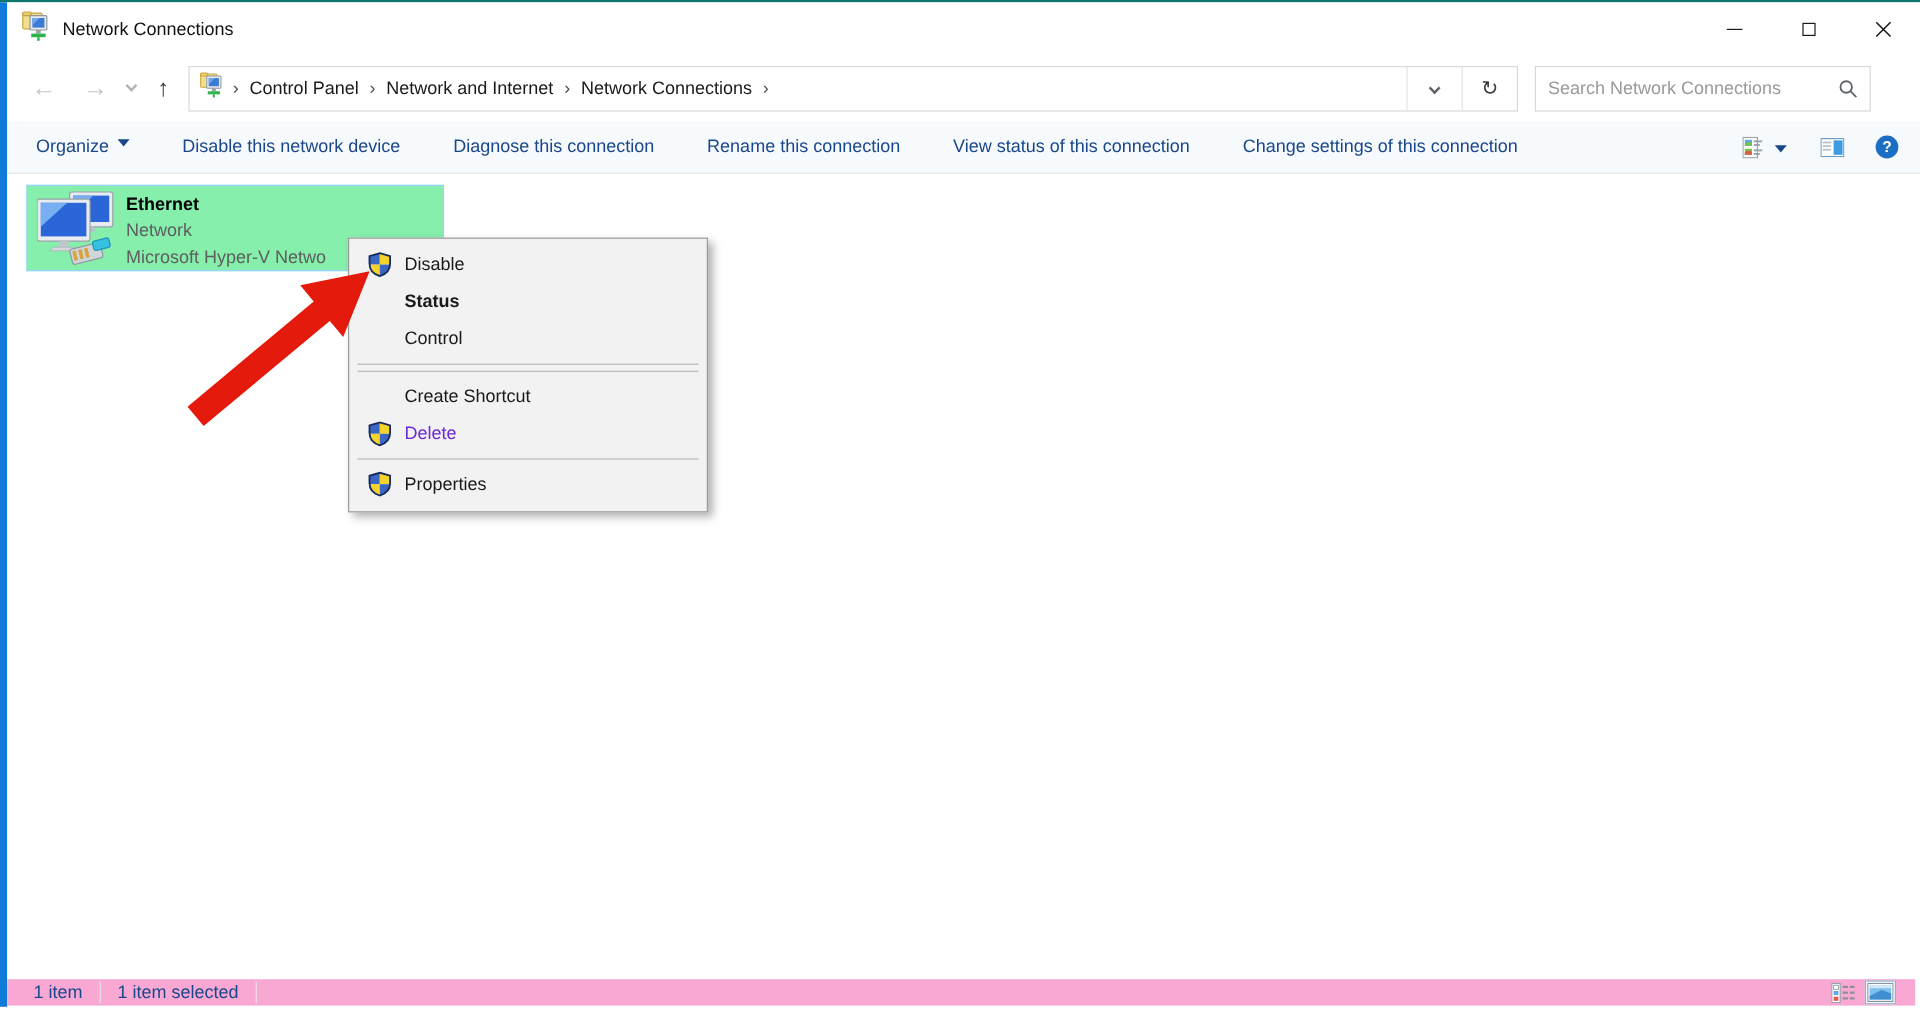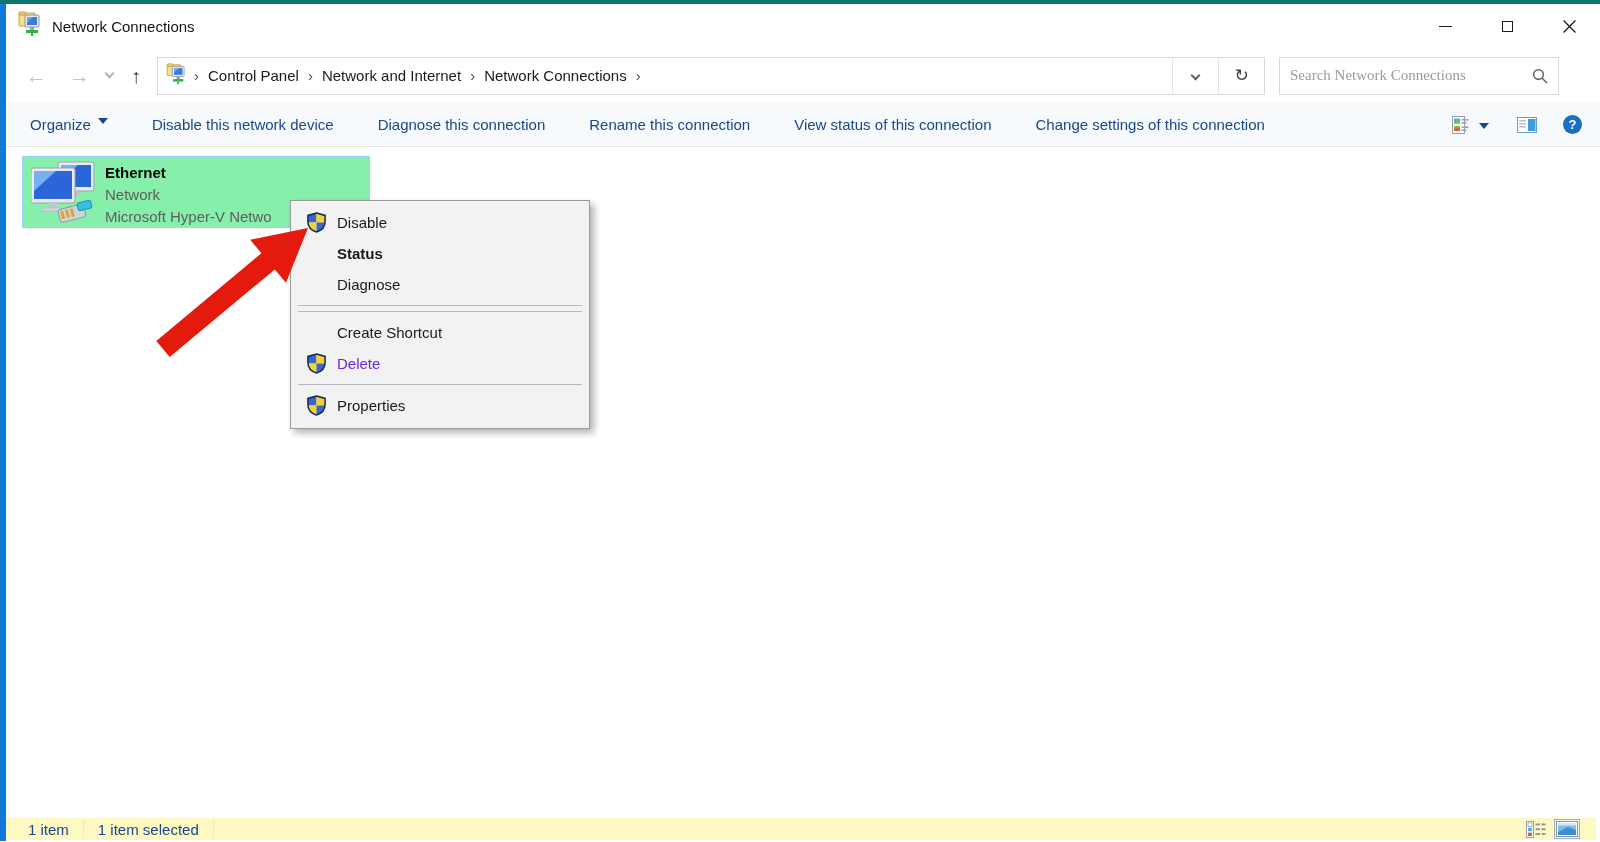"Network Connections" #stage { border-top: 4px solid #0f766e -> 2px solid #0f766e }
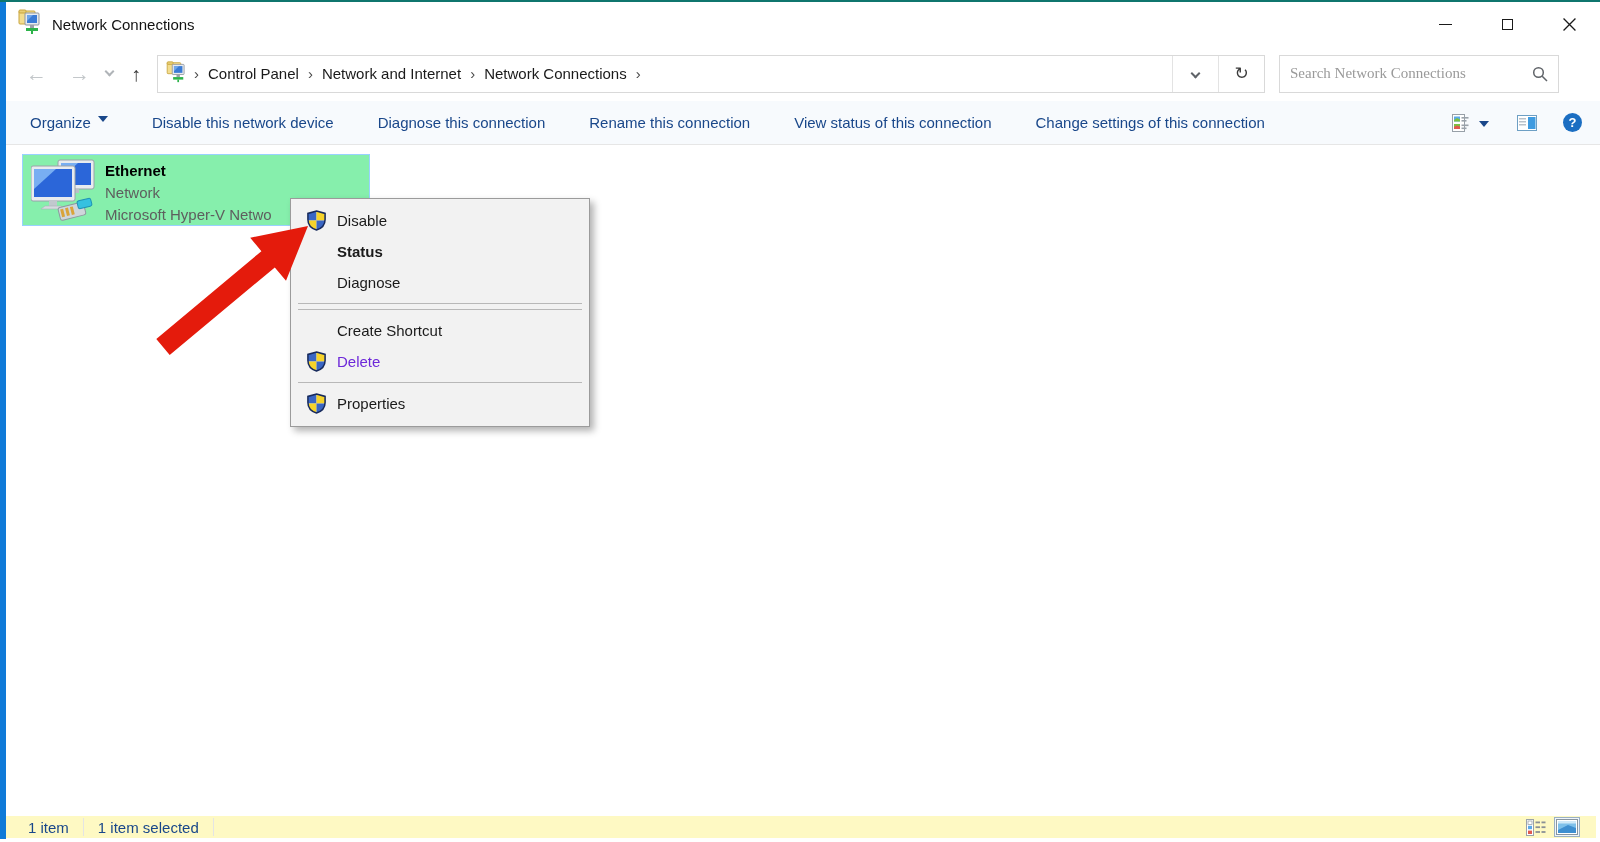"Search Network Connections" .search-box input { font-family: Liberation Serif, serif -> Liberation Sans, sans-serif }
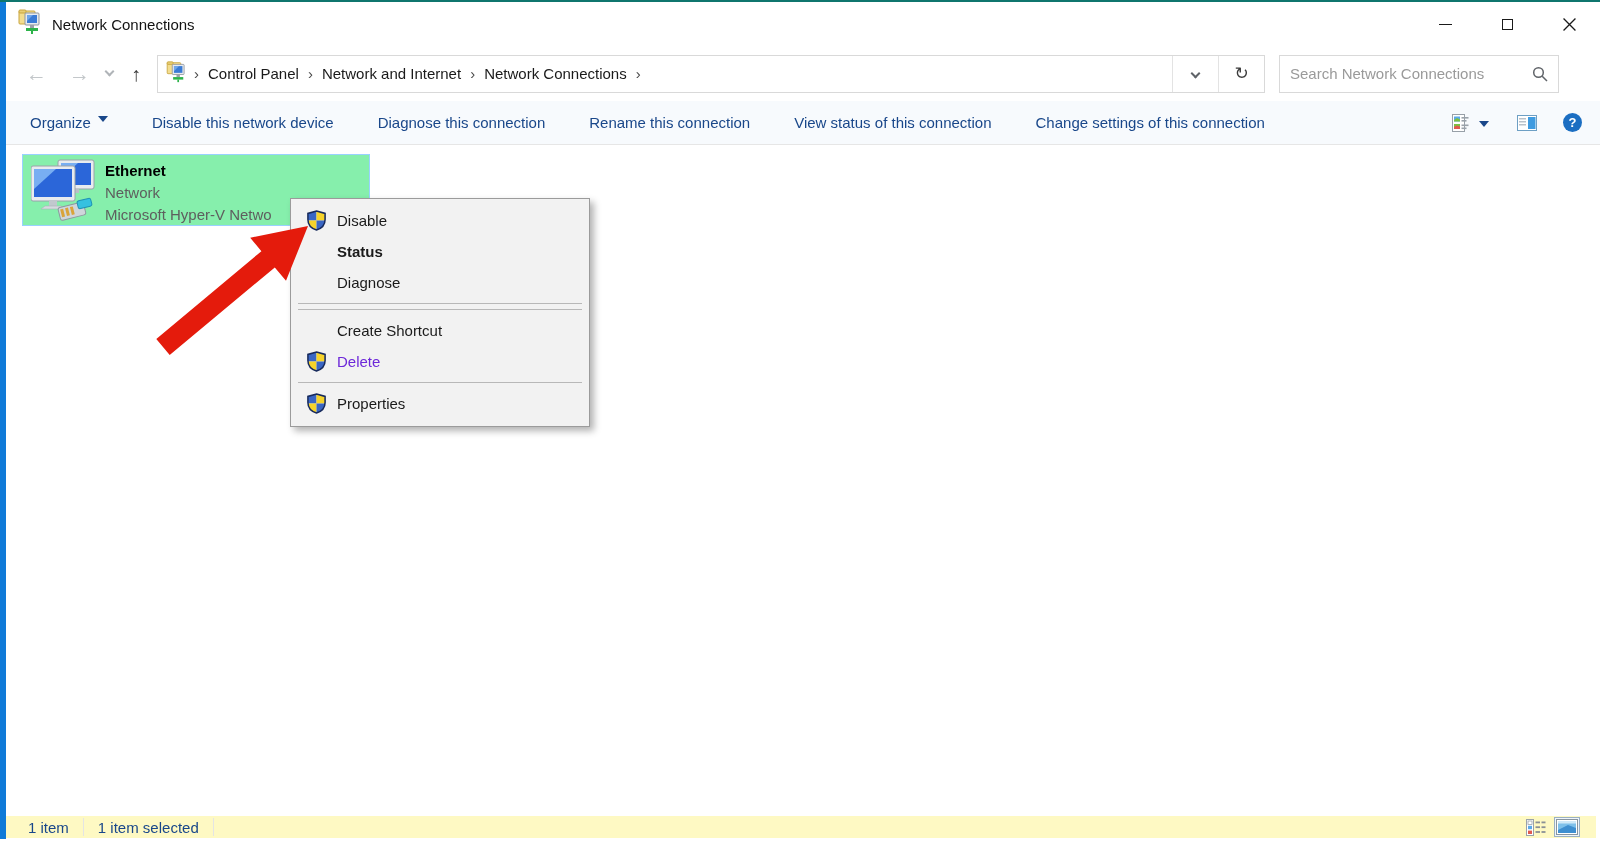"Diagnose" span.mi-label { text: Diagnose -> Control }
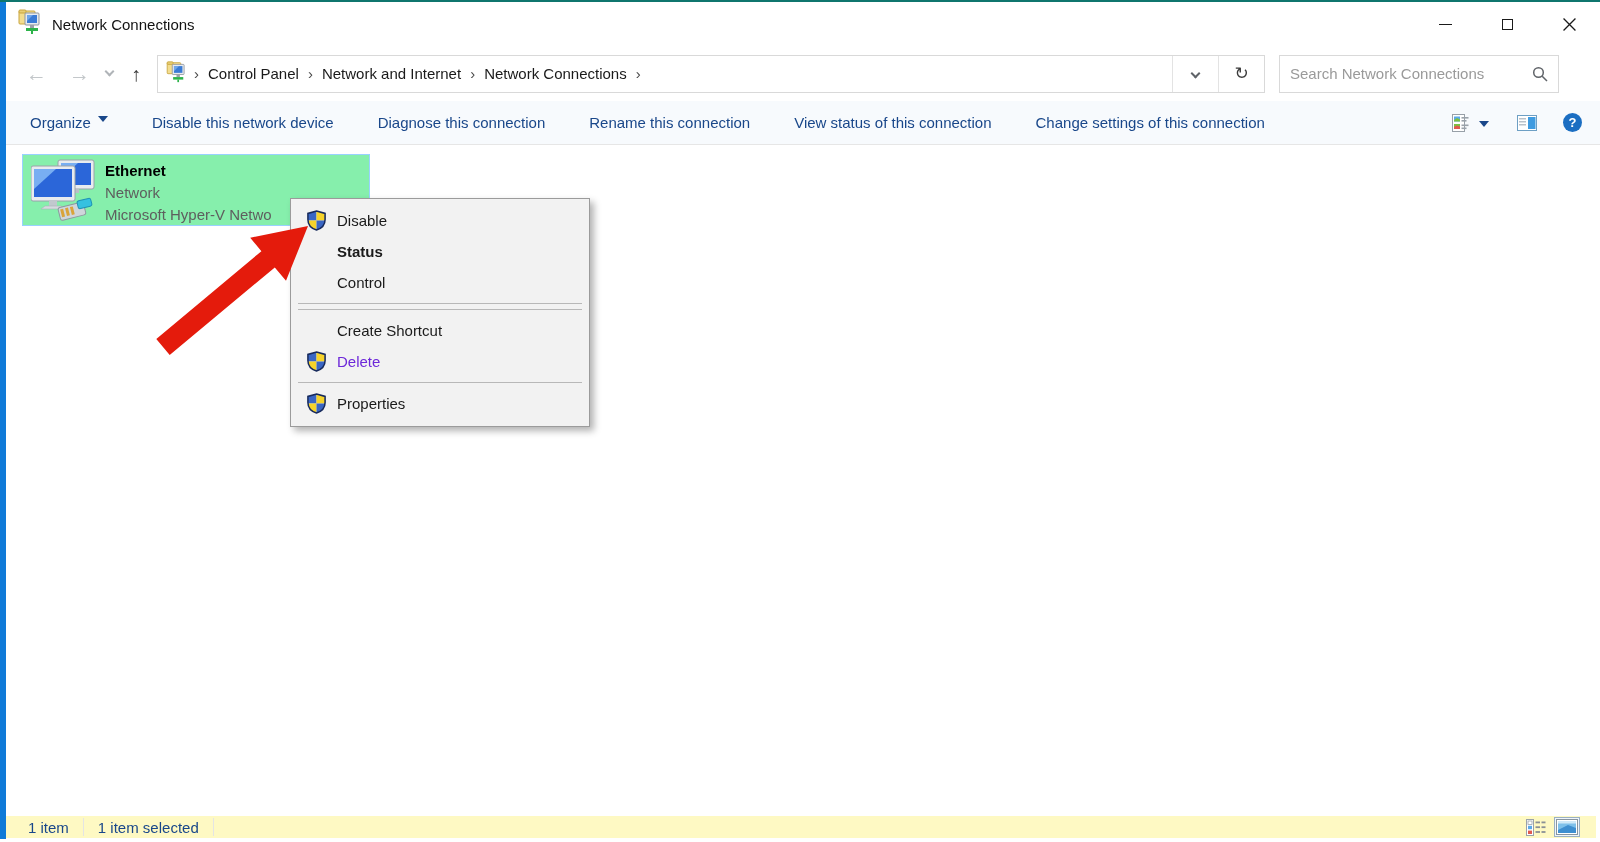"1 item" .status-bar { background: #fef9c3 -> #f9a8d4 }
